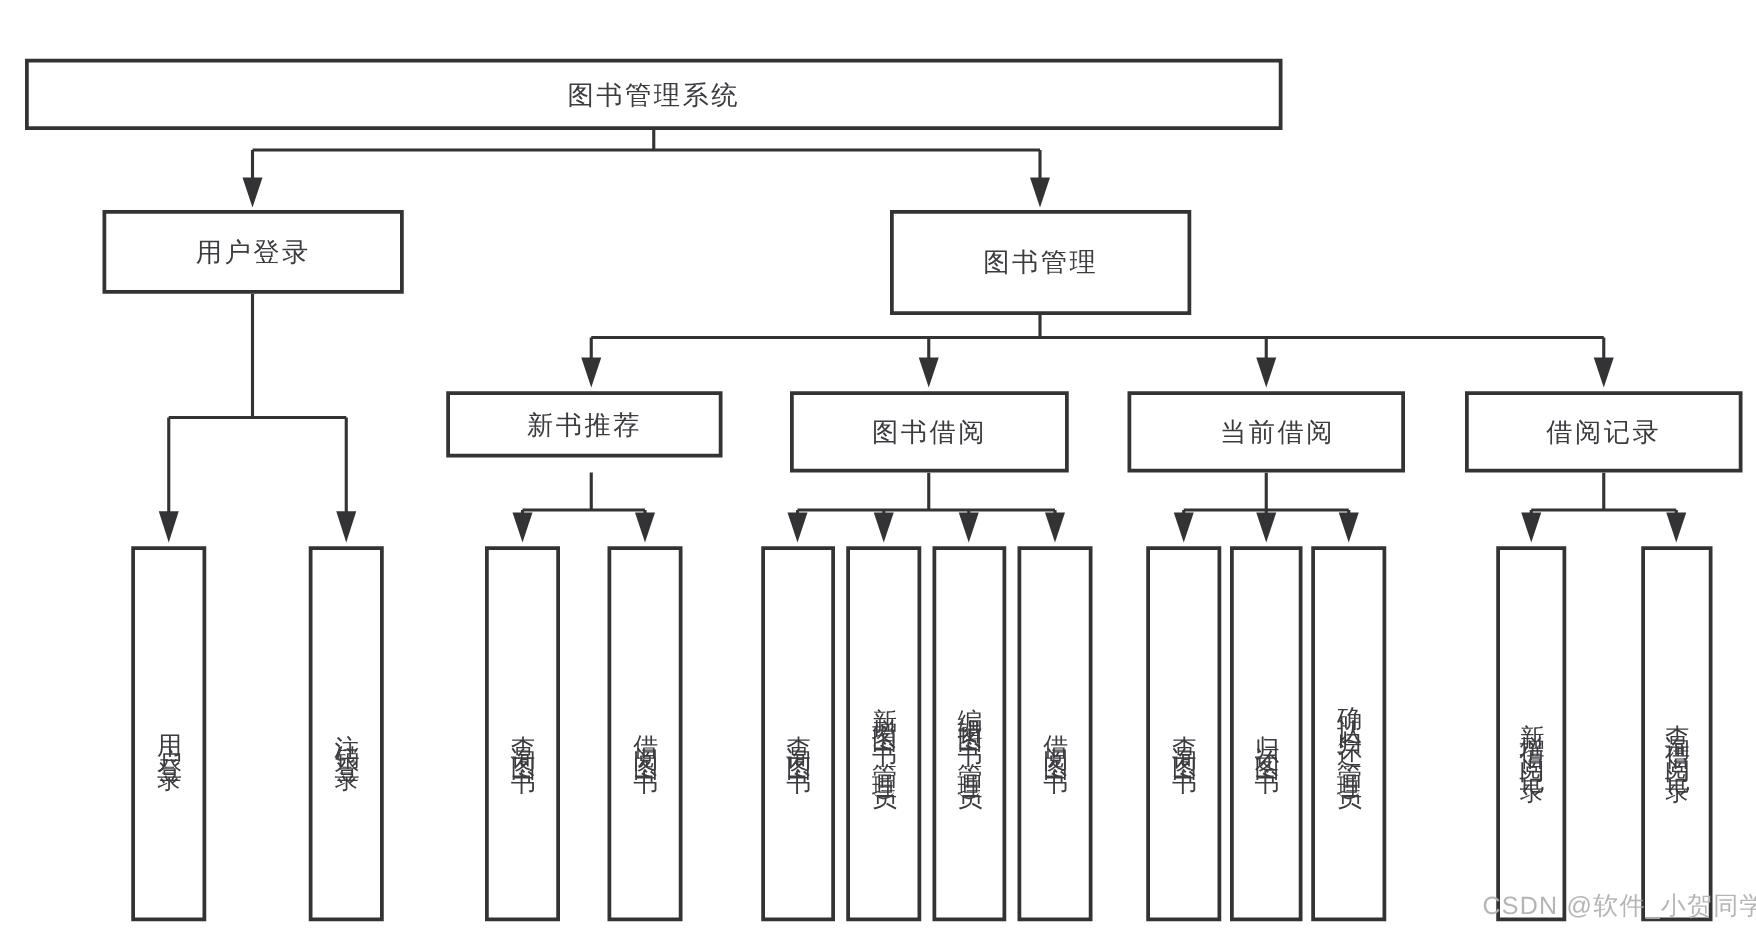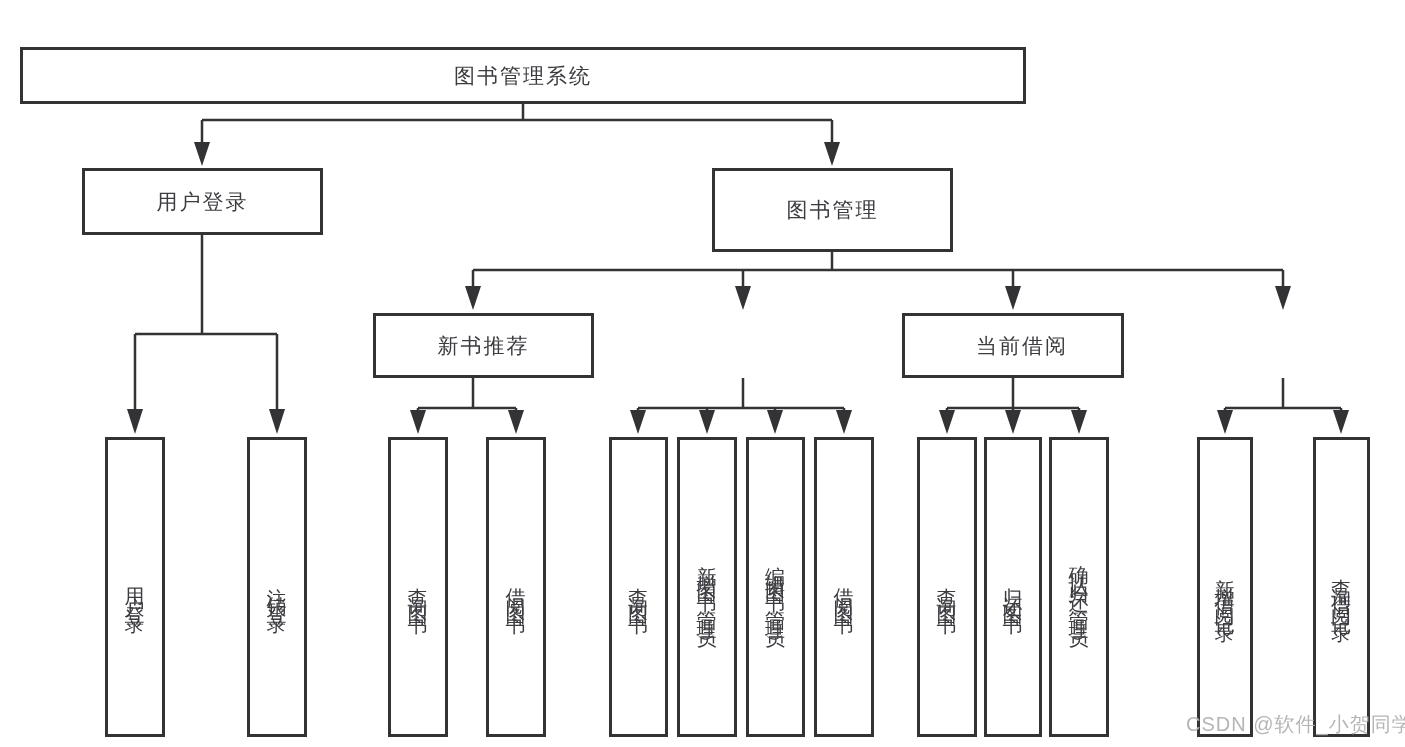"新书推荐" div.node { height: 65px -> 53px; left: 373px -> 357px }
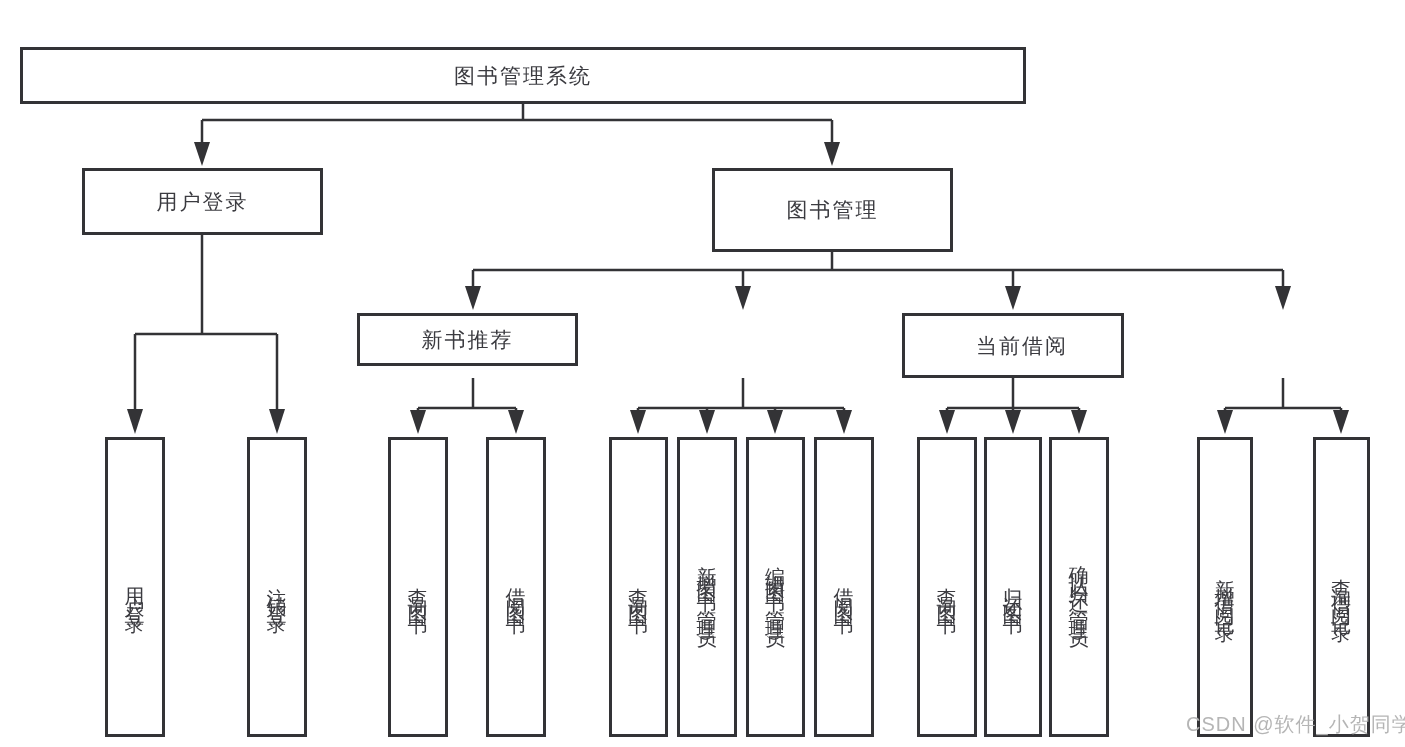"图书借阅" div.node { html: none -> <div>图书借阅</div> }
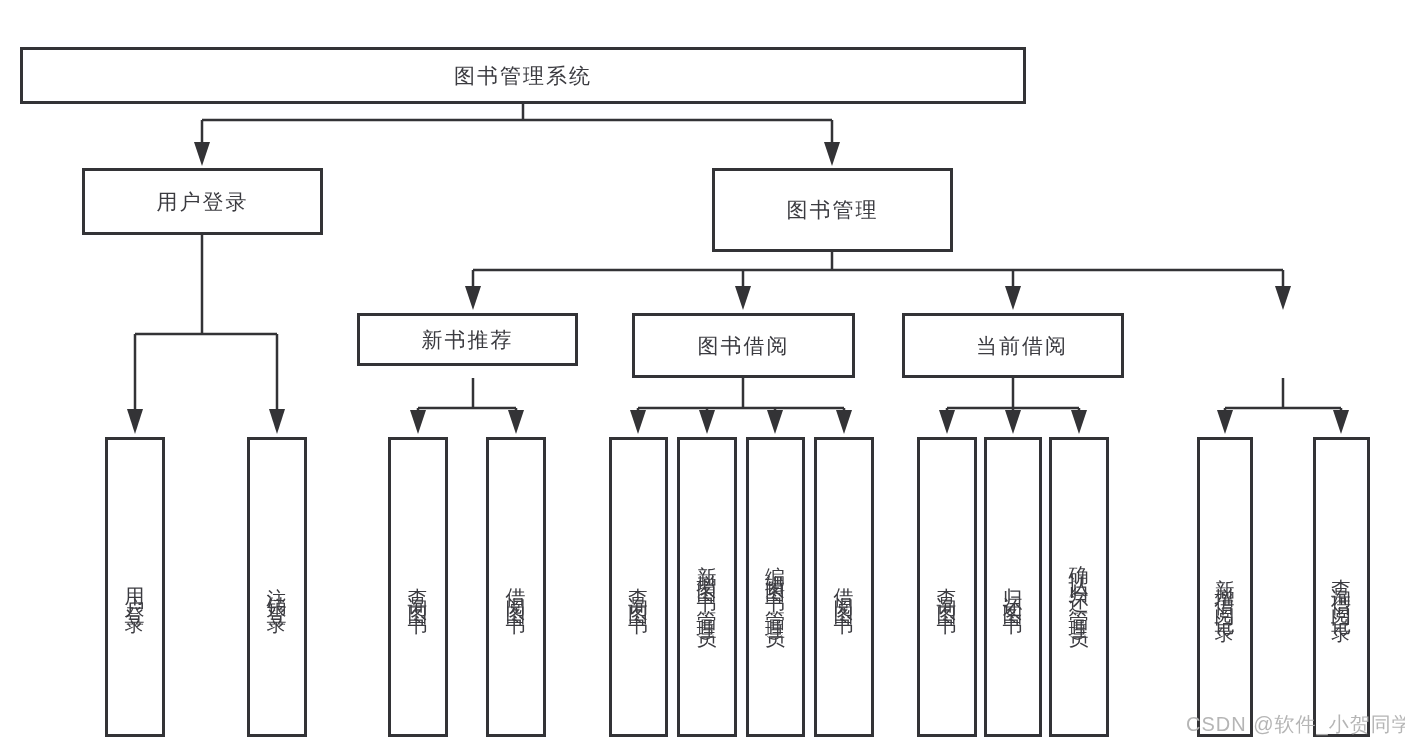"借阅记录" div.node { html: none -> <div>借阅记录</div> }
